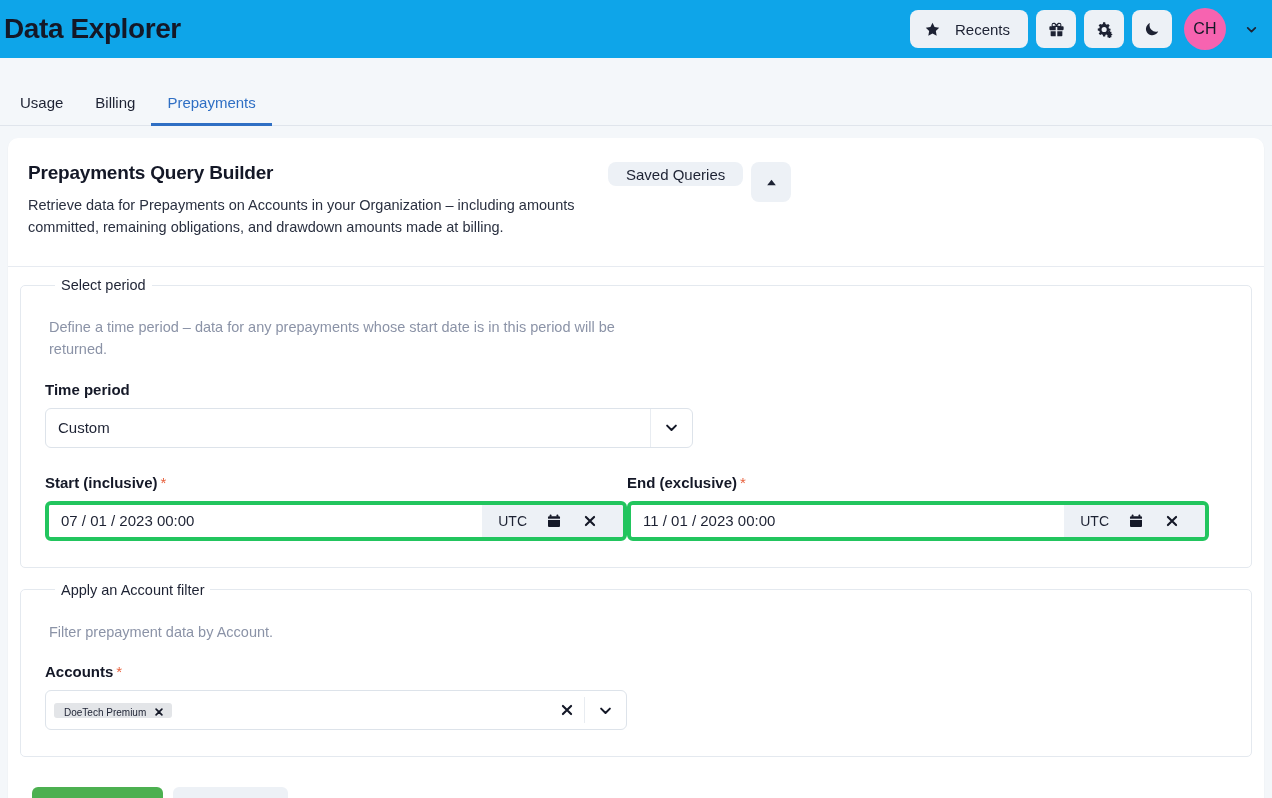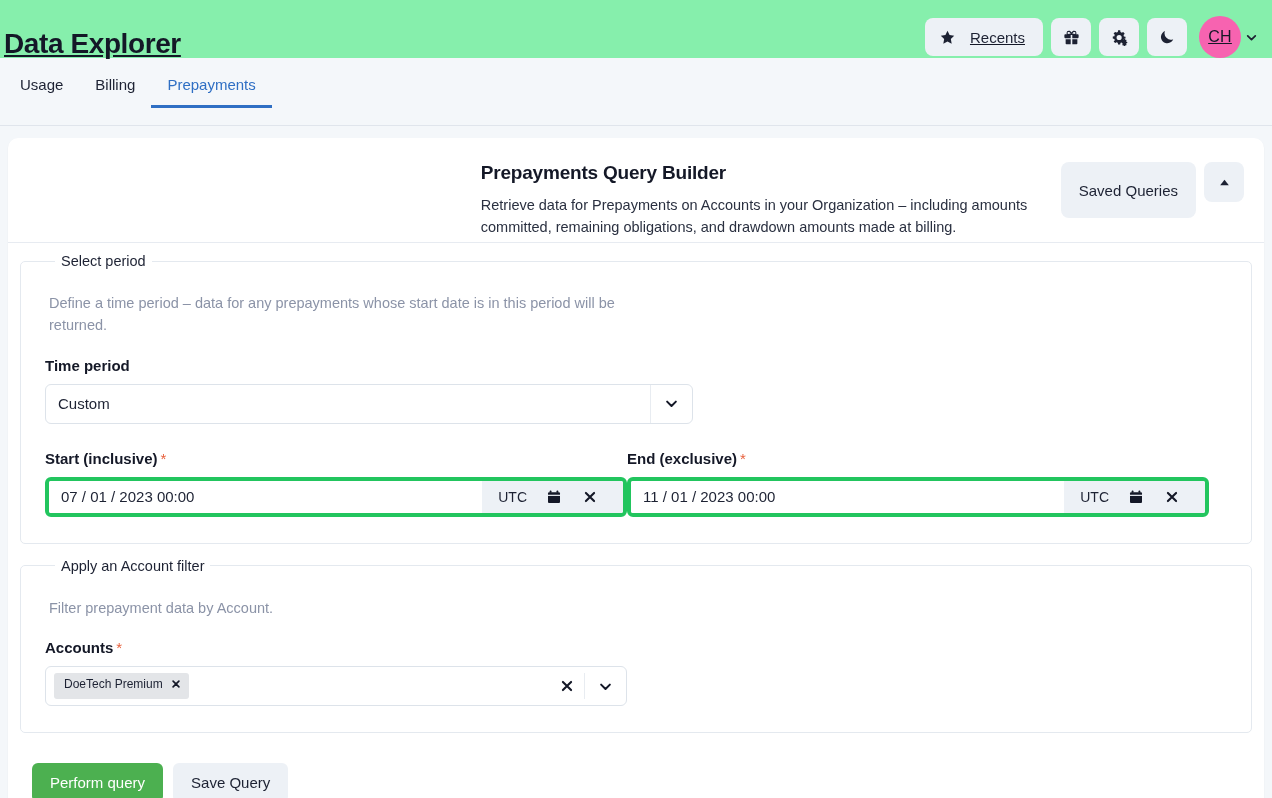"Data Explorer" .app-header { align-items: flex-end -> center; background: #86efac -> #0ea5e9; text-decoration: underline -> none }
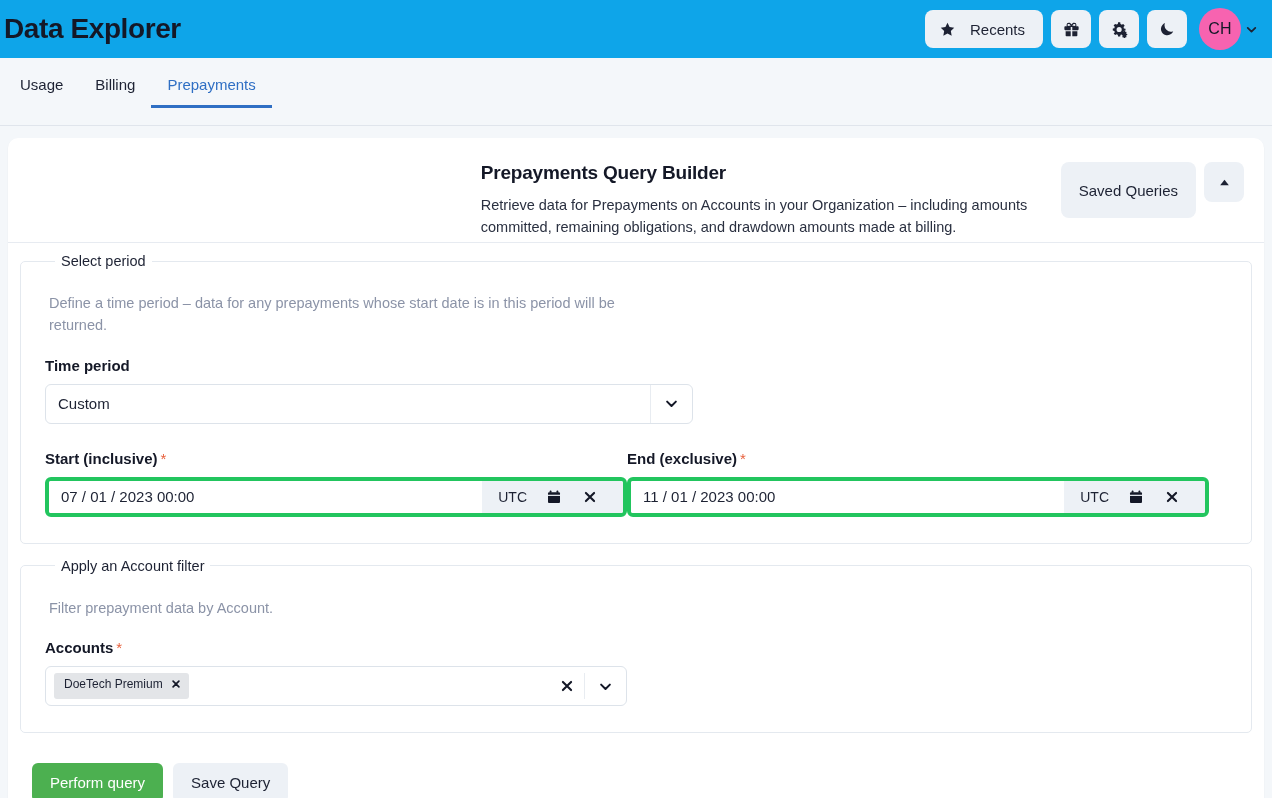"CH" .avatar-wrap { gap: 4px -> 19px }
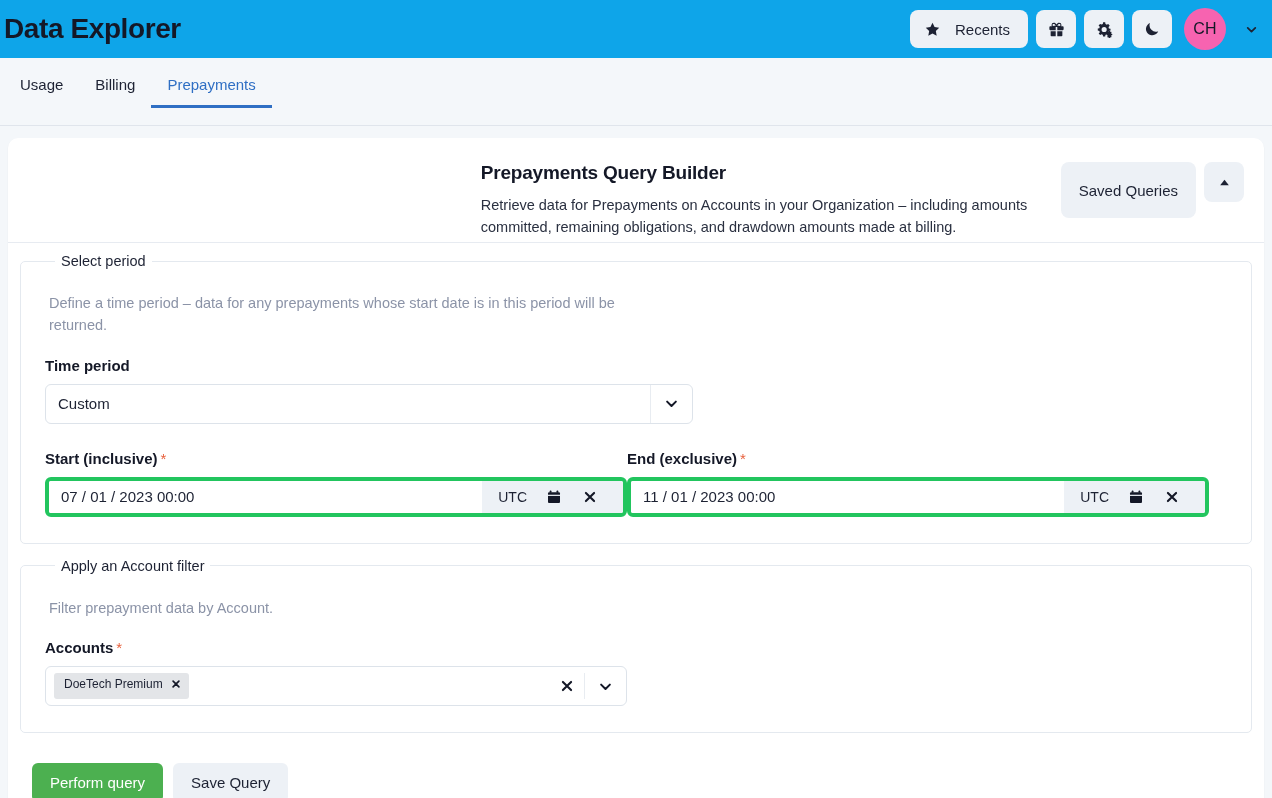"Usage" .tabs-bar { align-items: center -> flex-end }
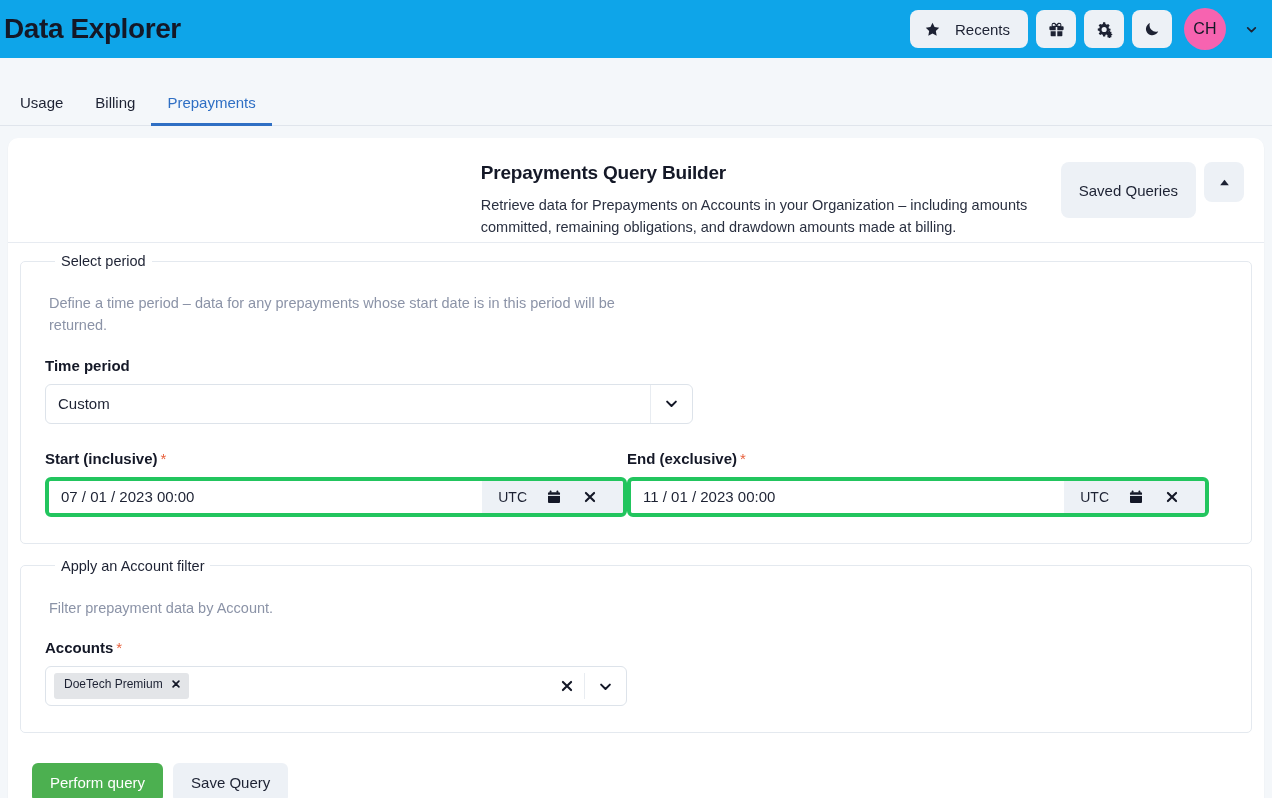"Prepayments Query Builder" .card-head { justify-content: flex-end -> flex-start; padding: 24px 20px 4px 12px -> 24px 20px 28px 12px }
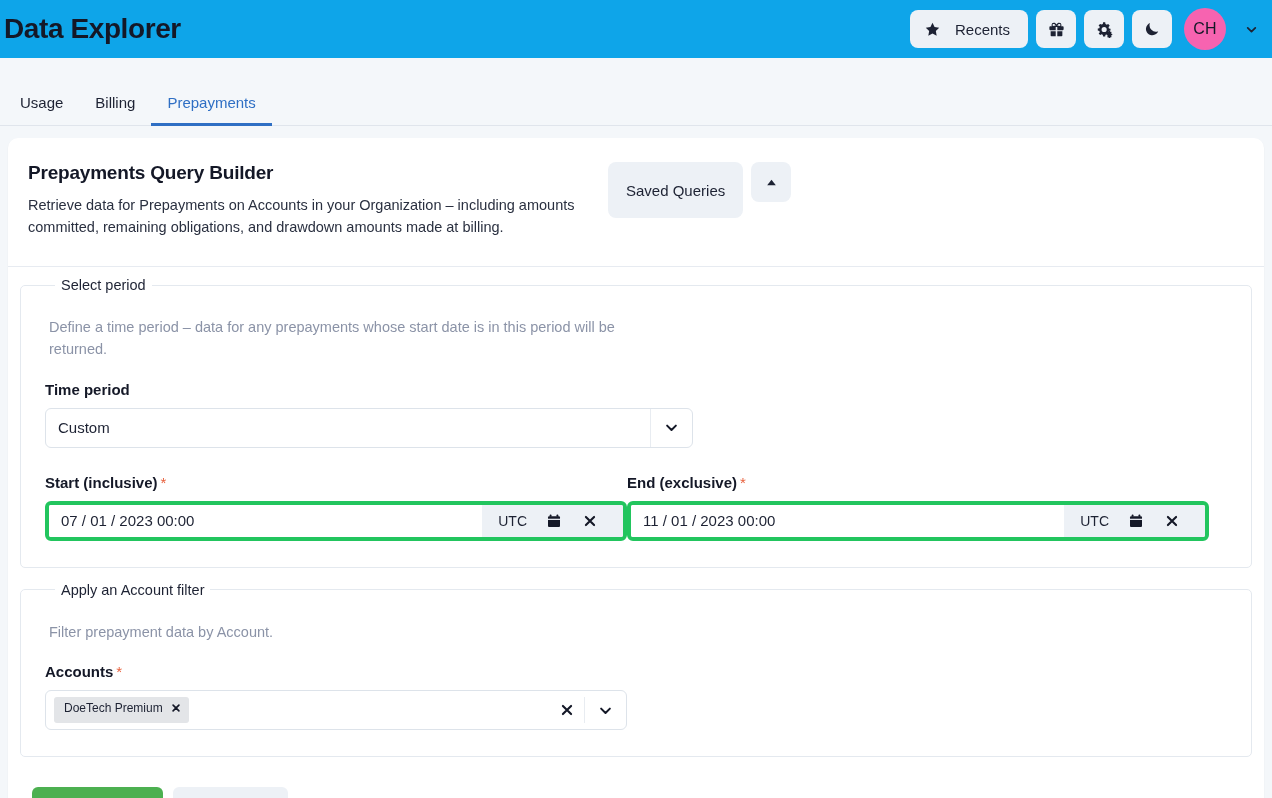"Saved Queries" .ghost-btn { height: 56px -> 24px }
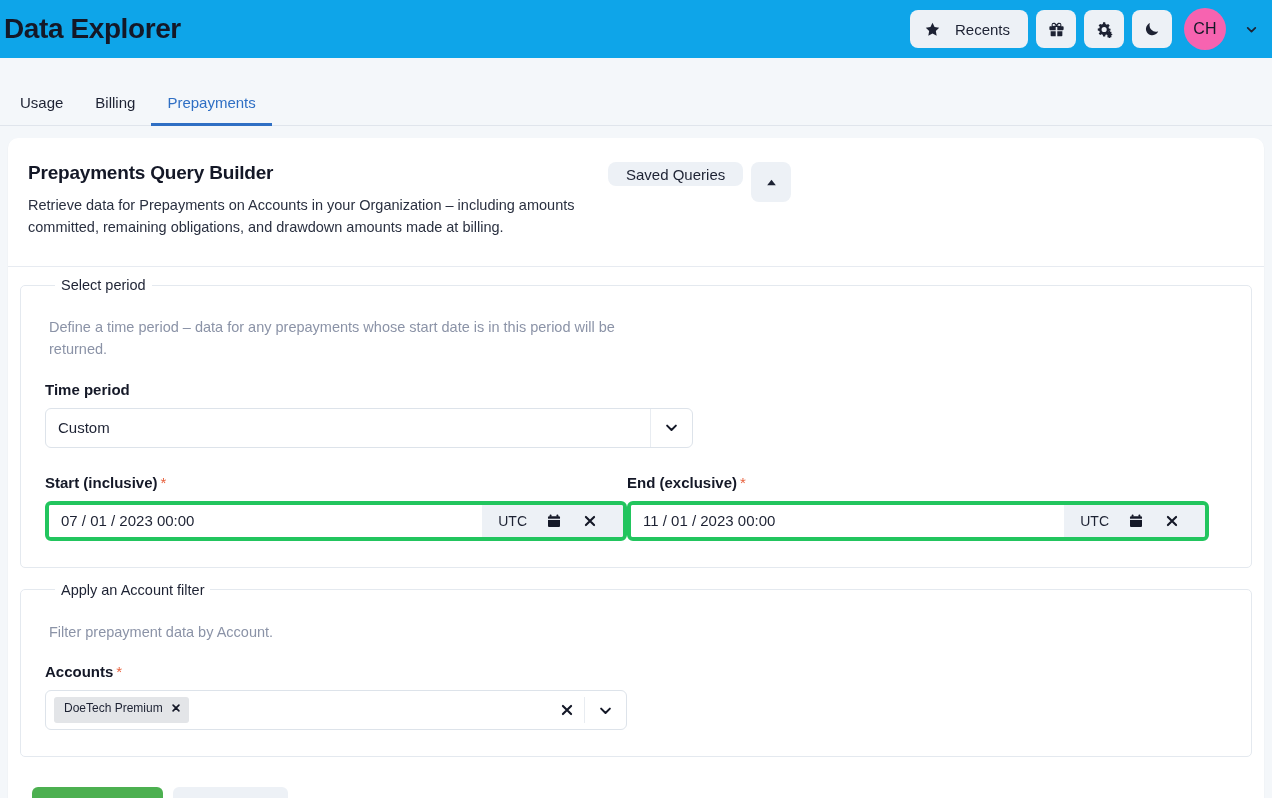"DoeTech Premium" .chip { font-size: 12px -> 10px; padding: 4px 8px 8px 10px -> 4px 8px 0 10px }
